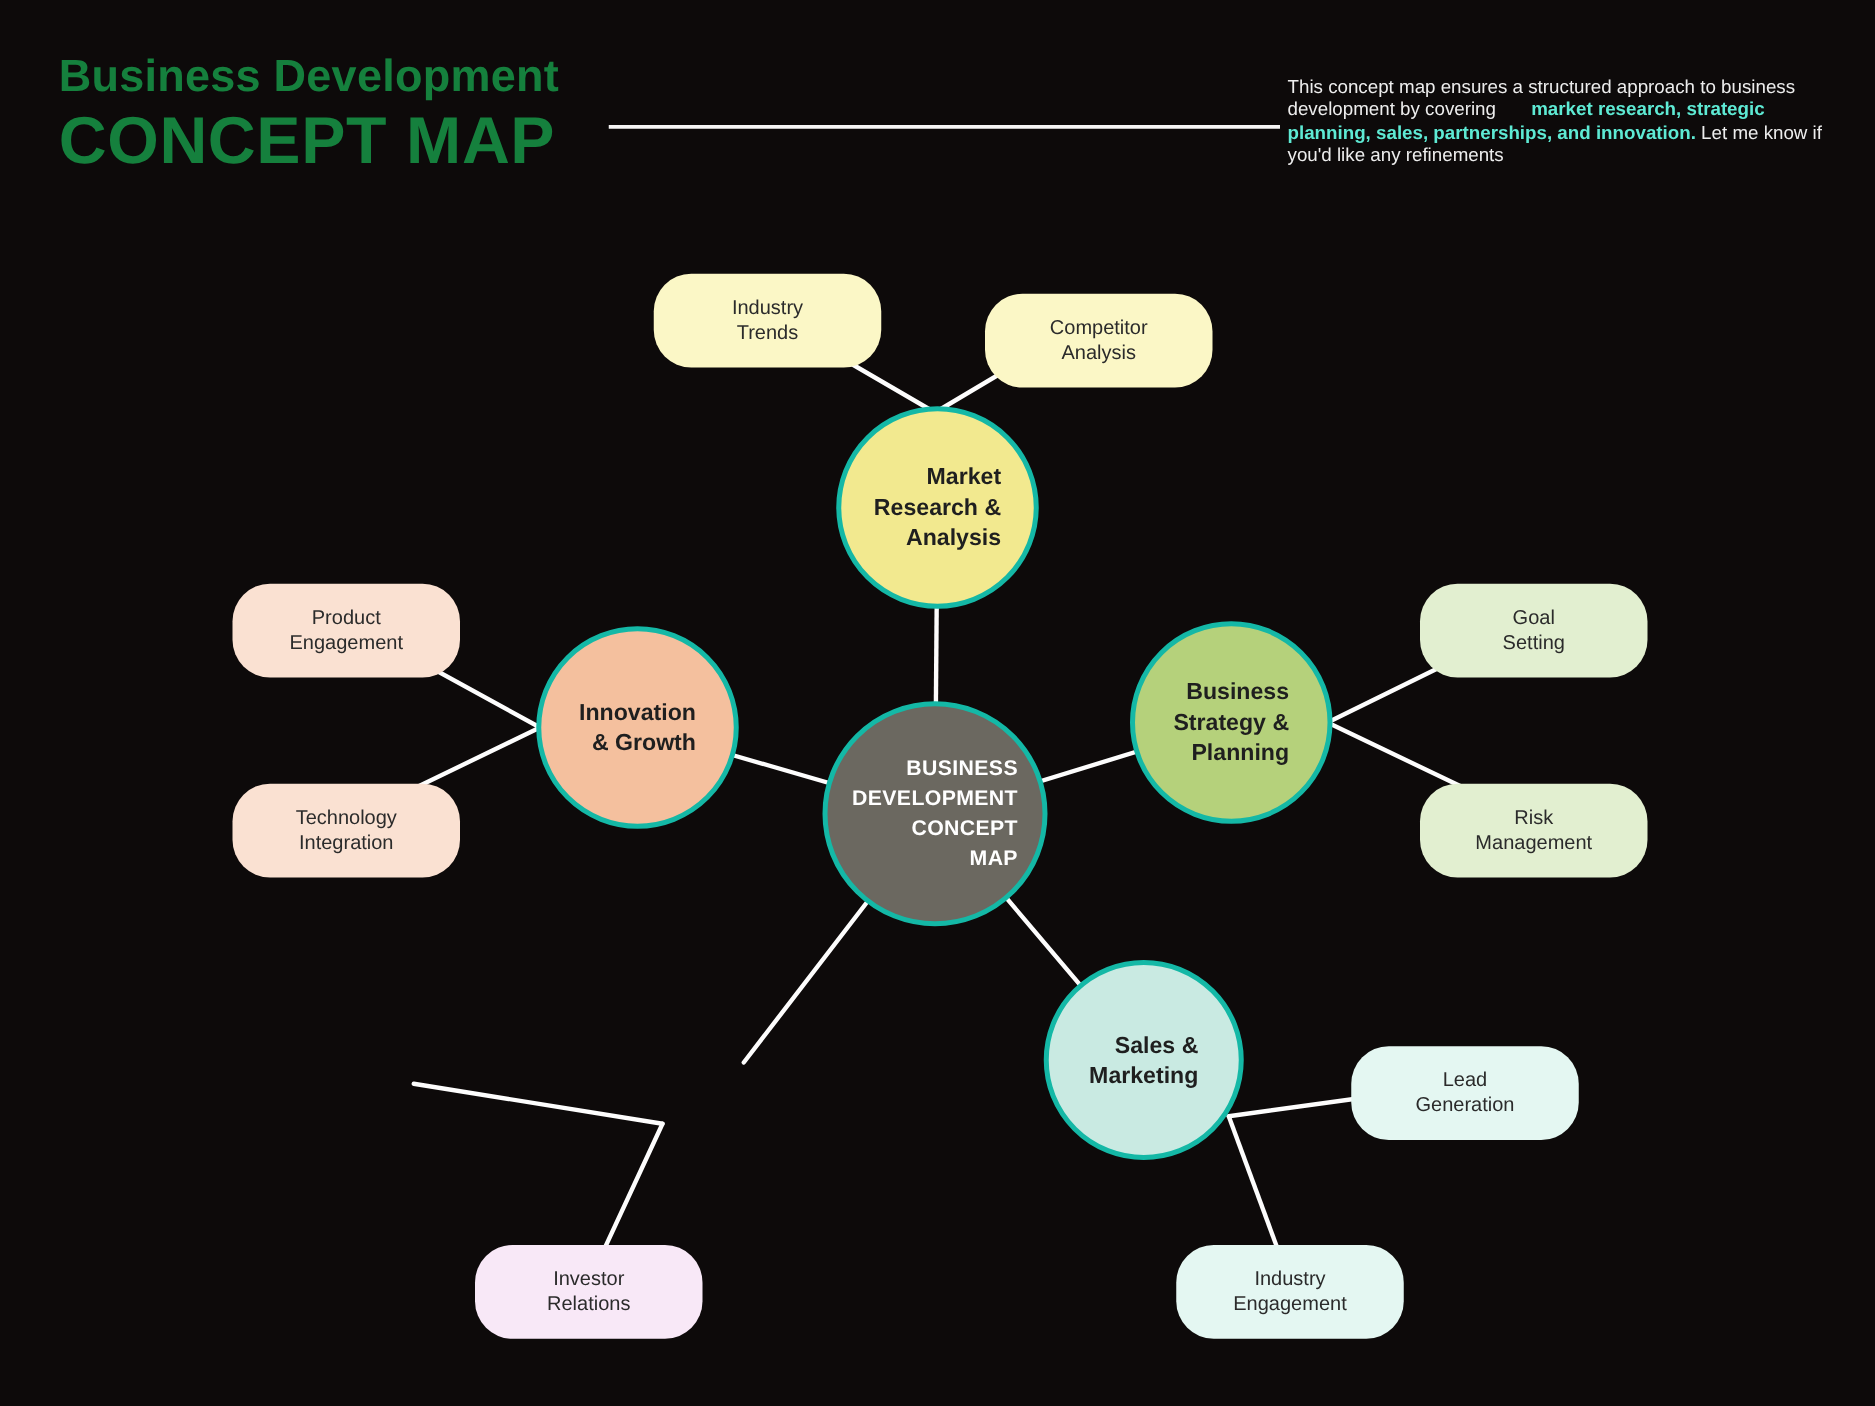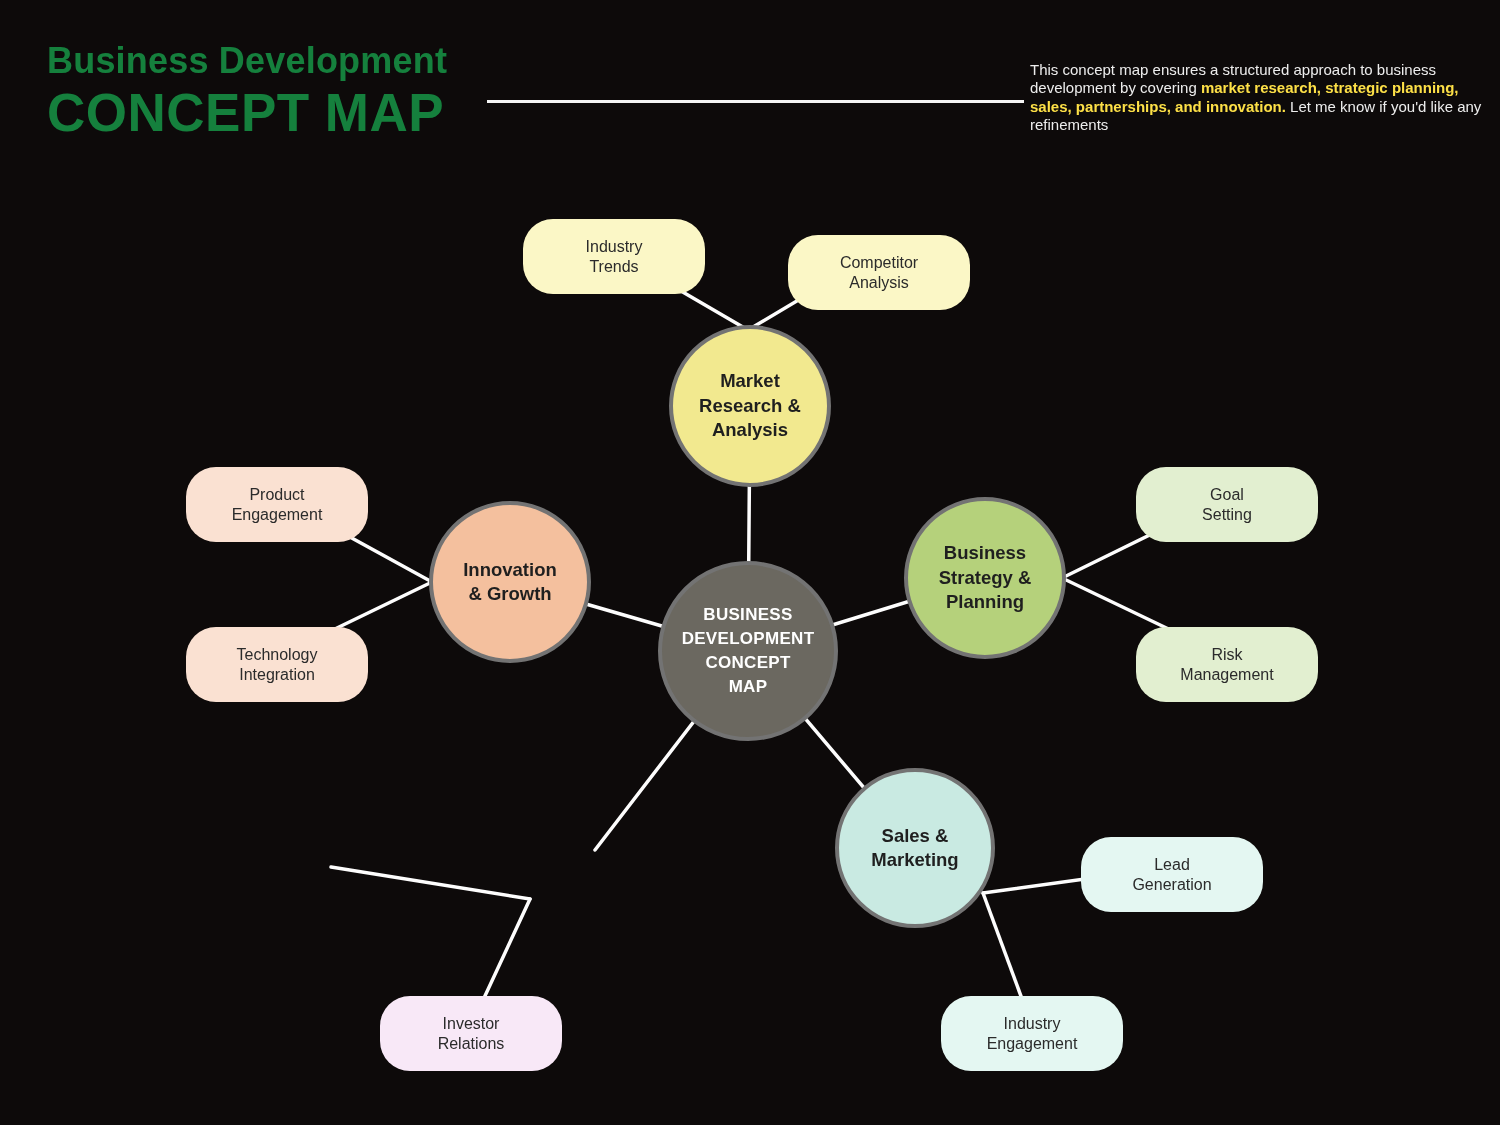"market research, strategic planning," .header-desc b { color: #fde047 -> #5eead4; margin-left: none -> 24px }
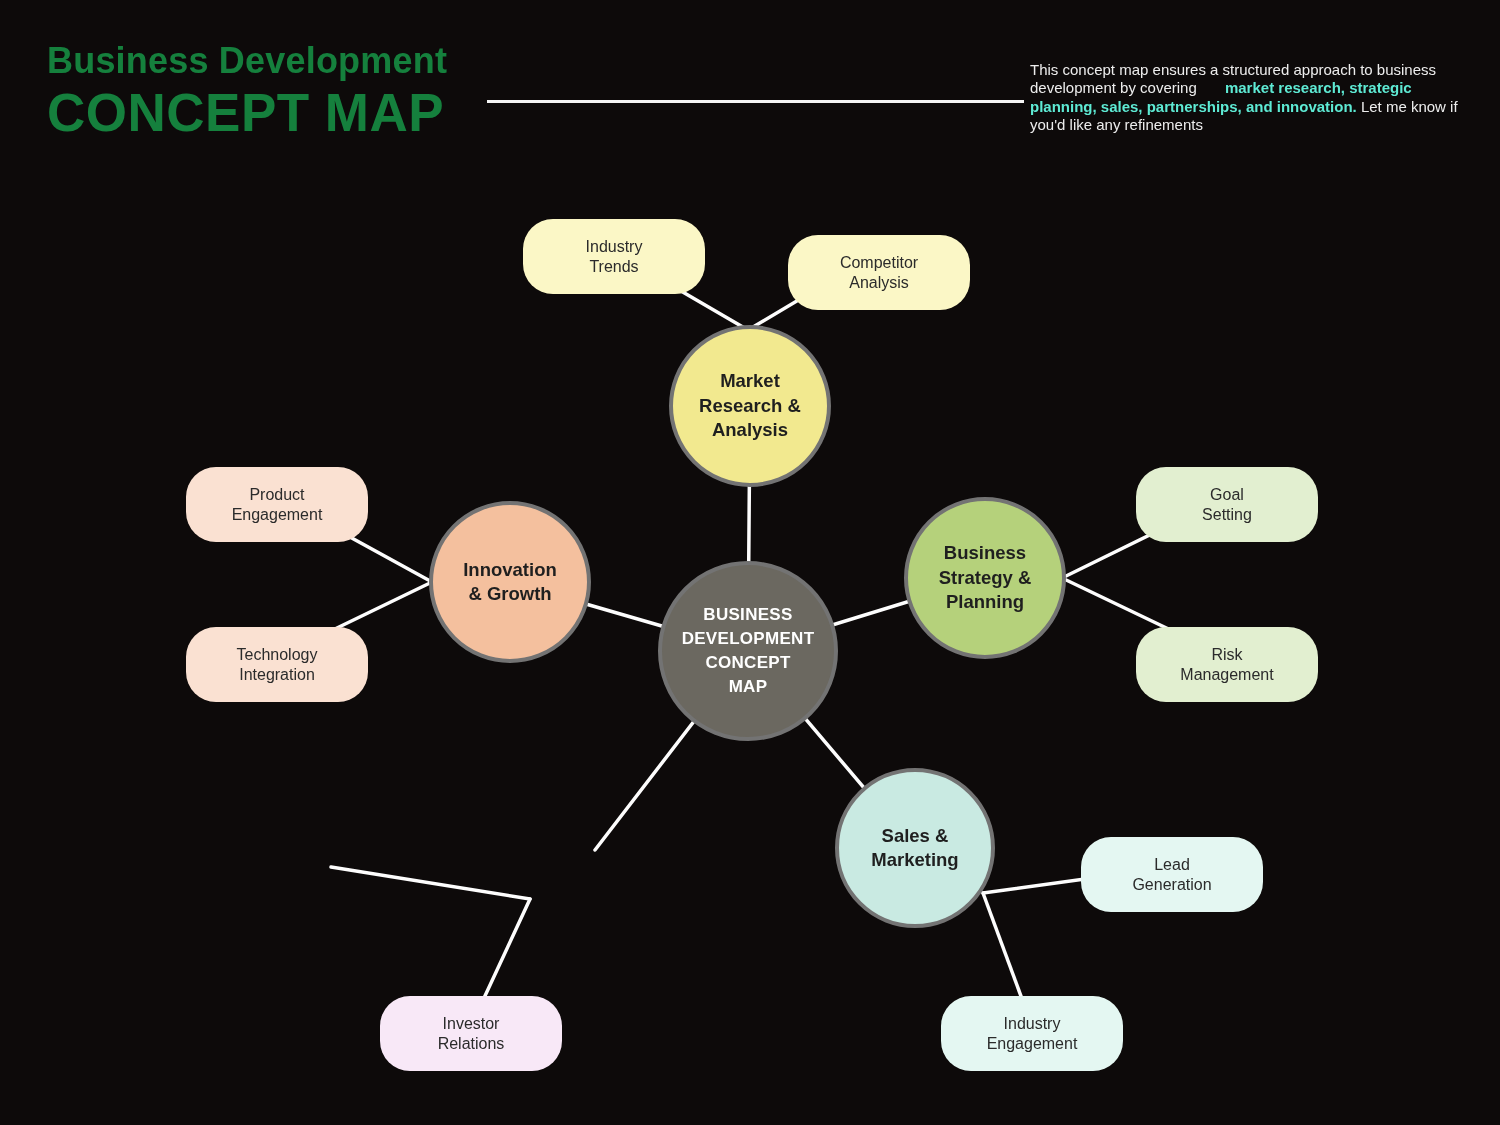"Market" .circle { border: 4px solid #737373 -> 4px solid #14b8a6; text-align: none -> right }
